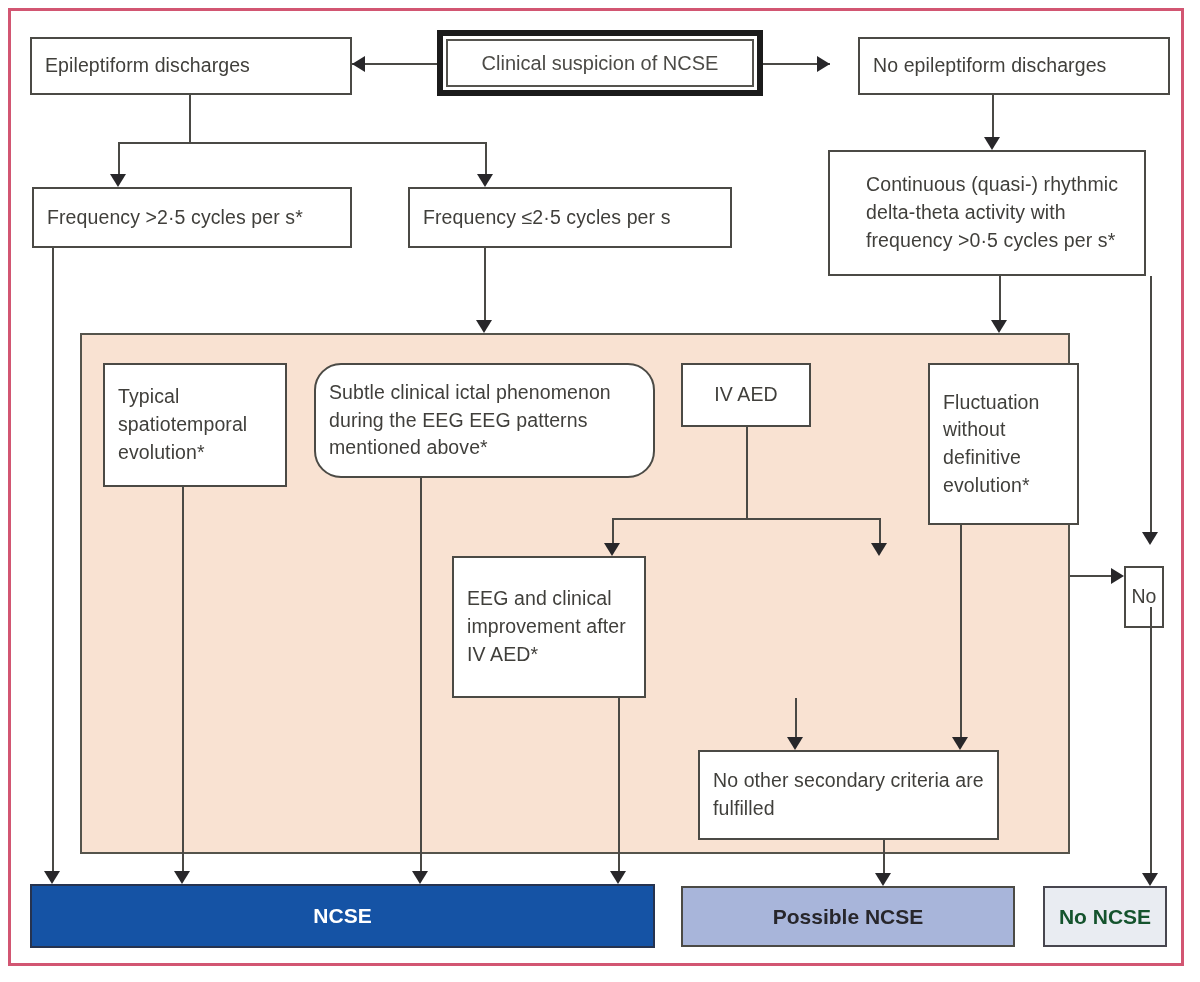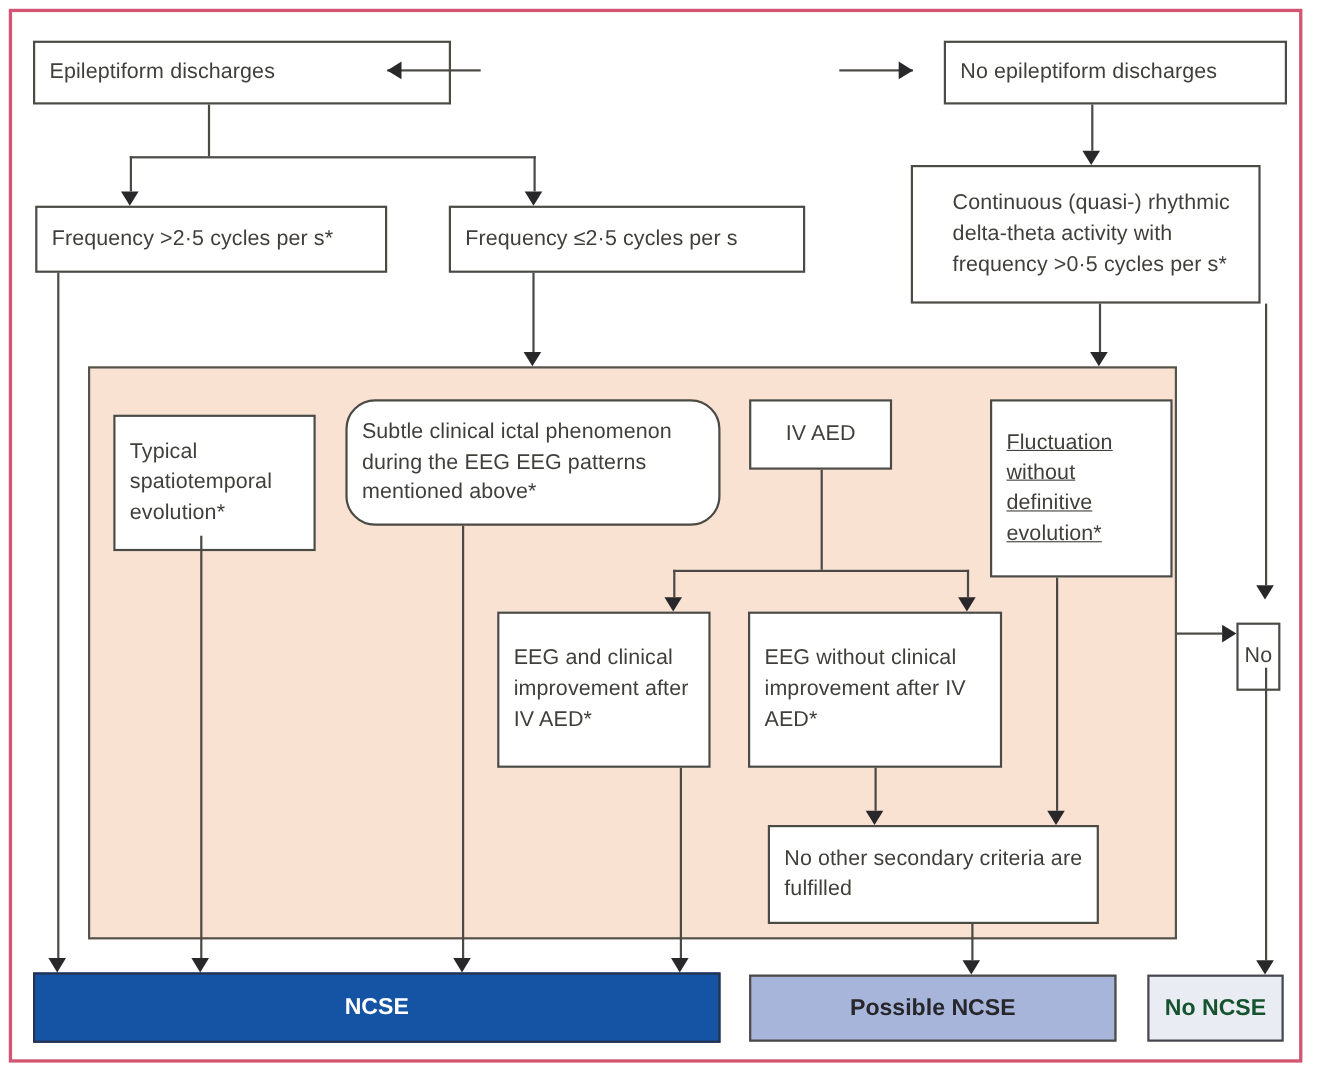"Epileptiform discharges" .n-epi { width: 380px -> 322px }
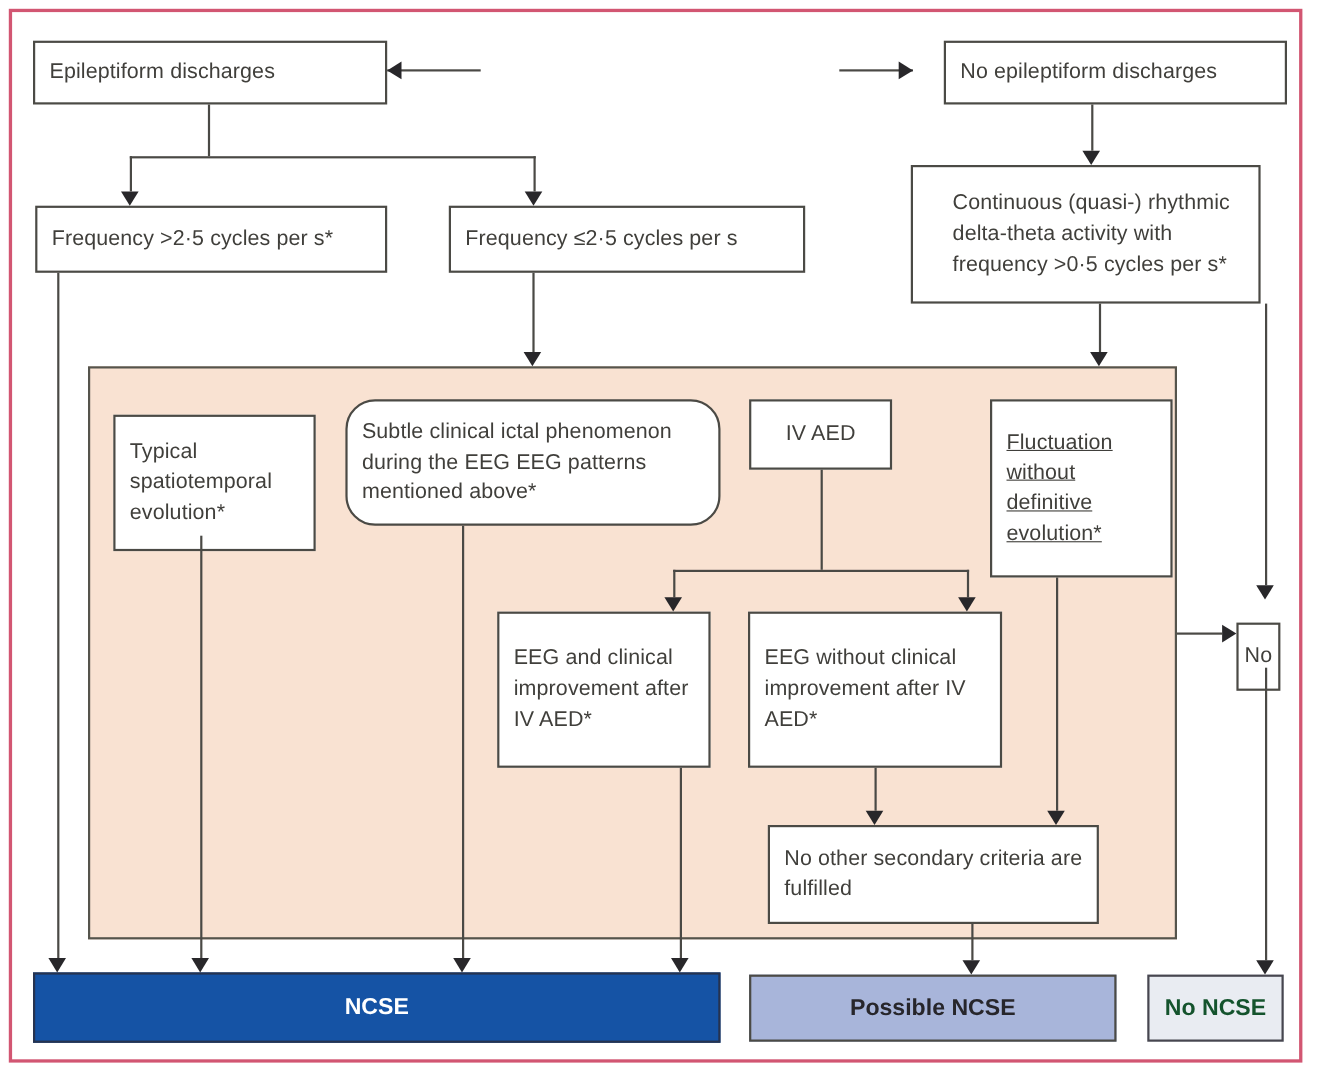"Clinical suspicion of NCSE" div.clinical { html: none -> <div> <span>Clinical suspicion of NCSE</span> </div> }
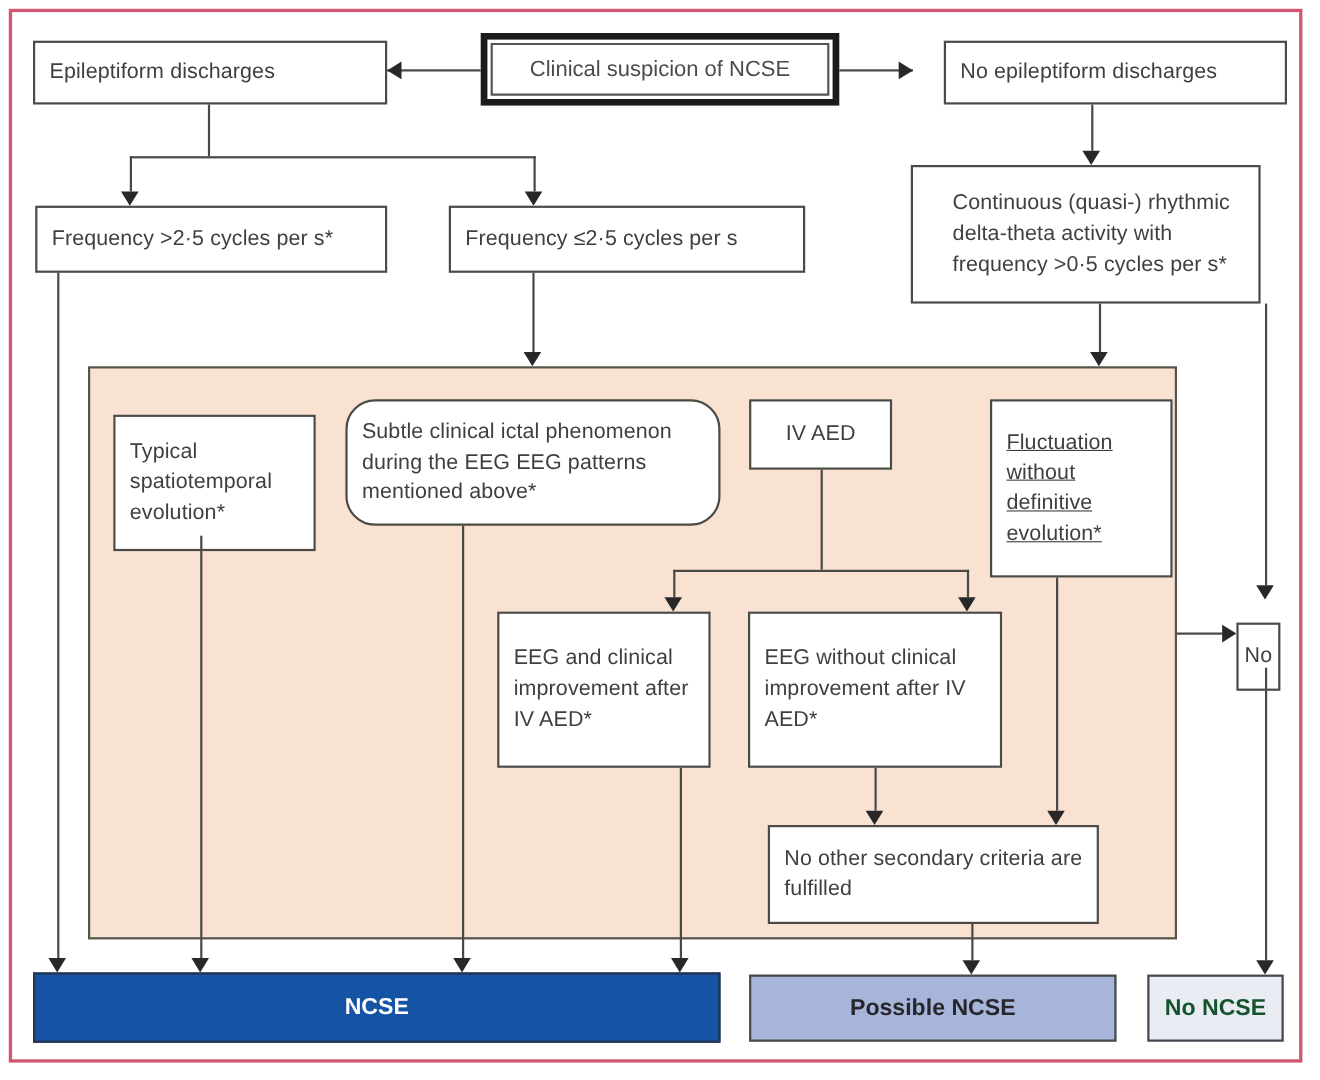"Typical spatiotemporal evolution*" .n-typical { margin-top: 14px -> none }
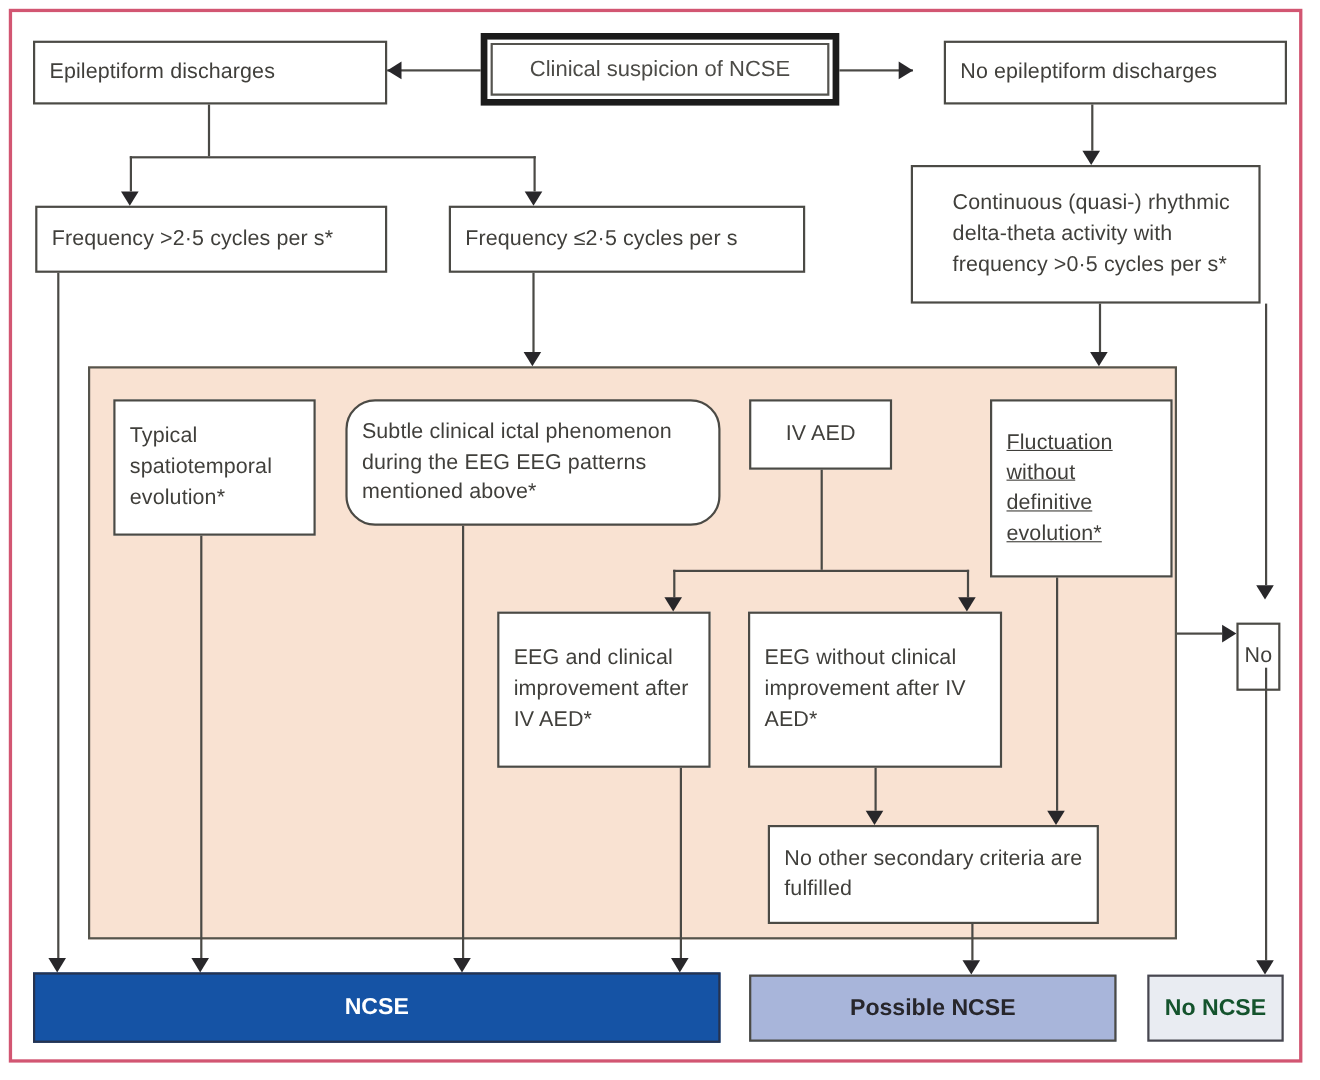"Fluctuation without definitive" .n-fluct { left: 900px -> 928px; text-decoration: underline -> none; width: 166px -> 151px }
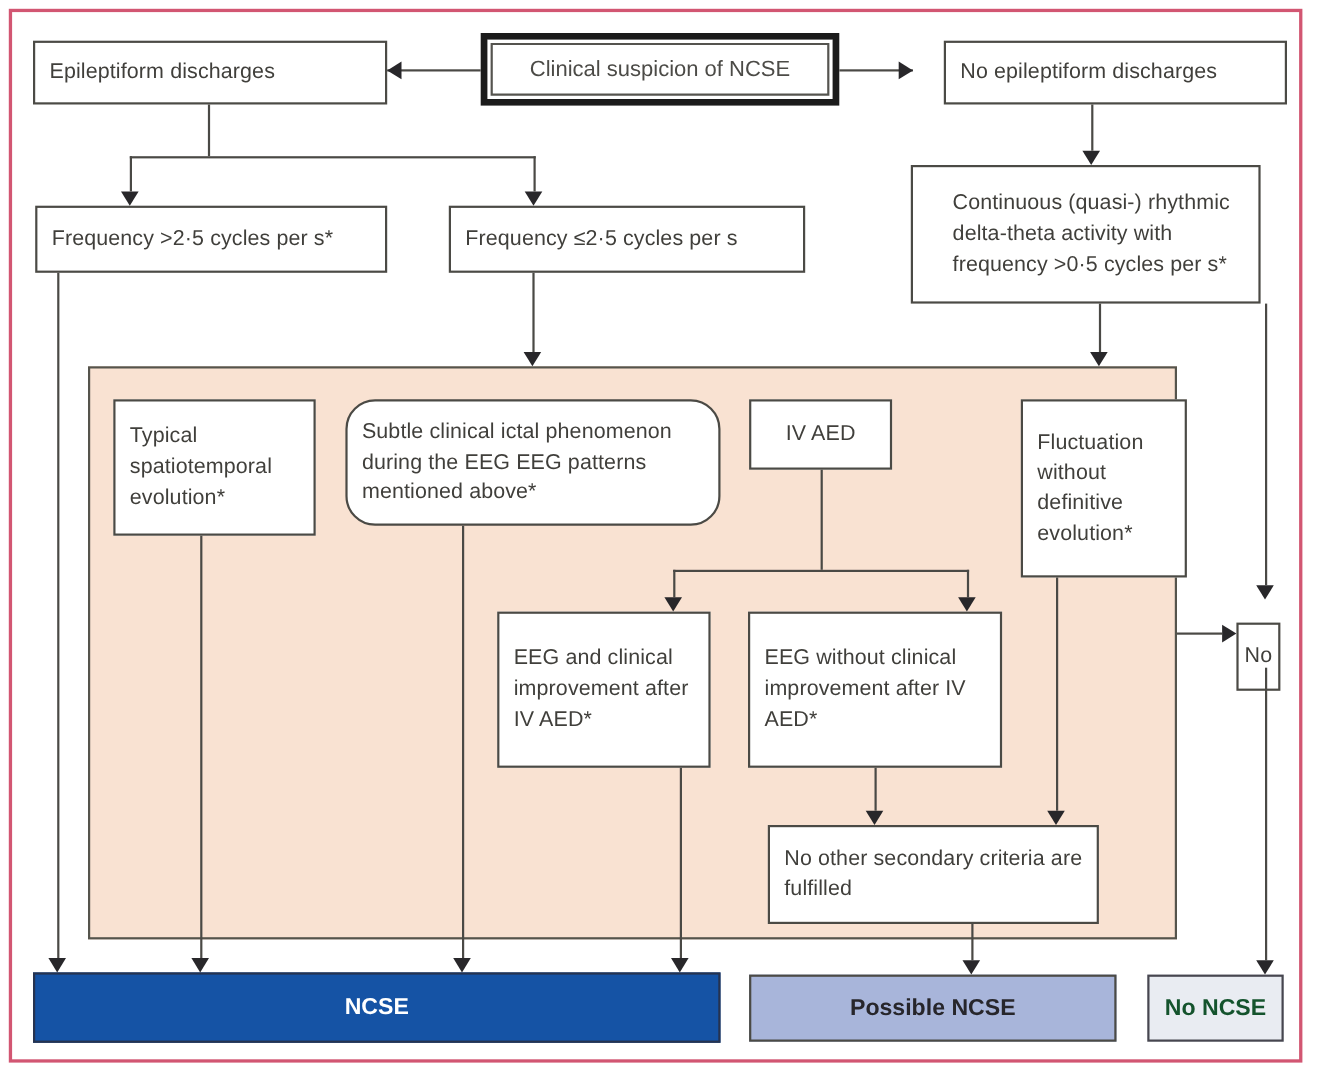"EEG without clinical improvement after" div.node { html: <div> <span>EEG without clinical improvement after IV AED*</span> </div> -> none }
